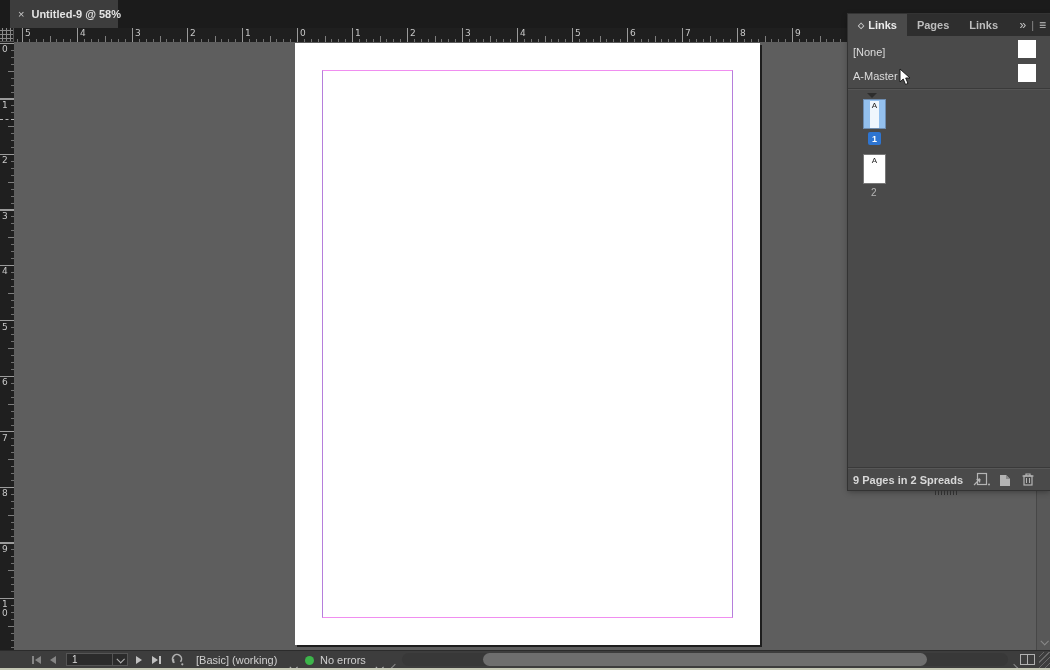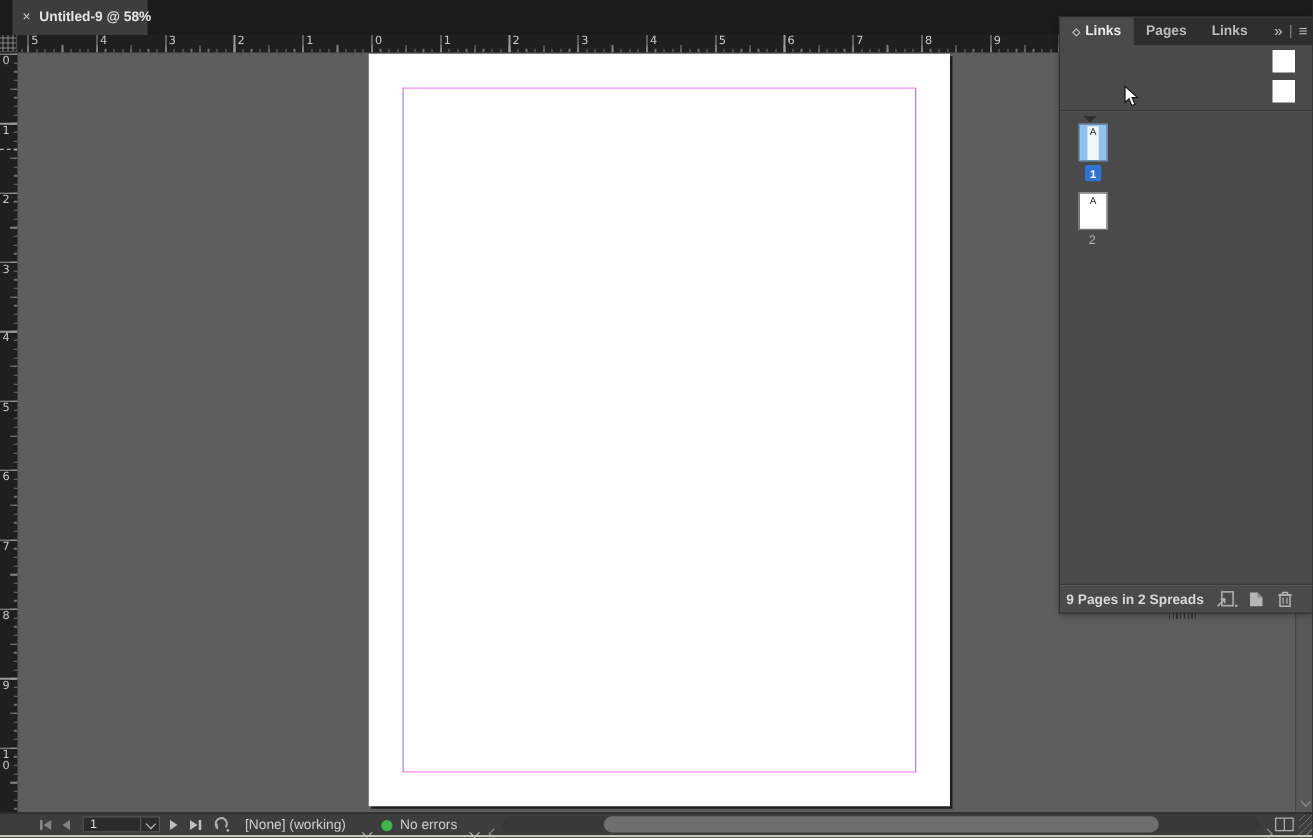"[None]" div.prow { html: none -> <div> <span>[None]</span> </div> }
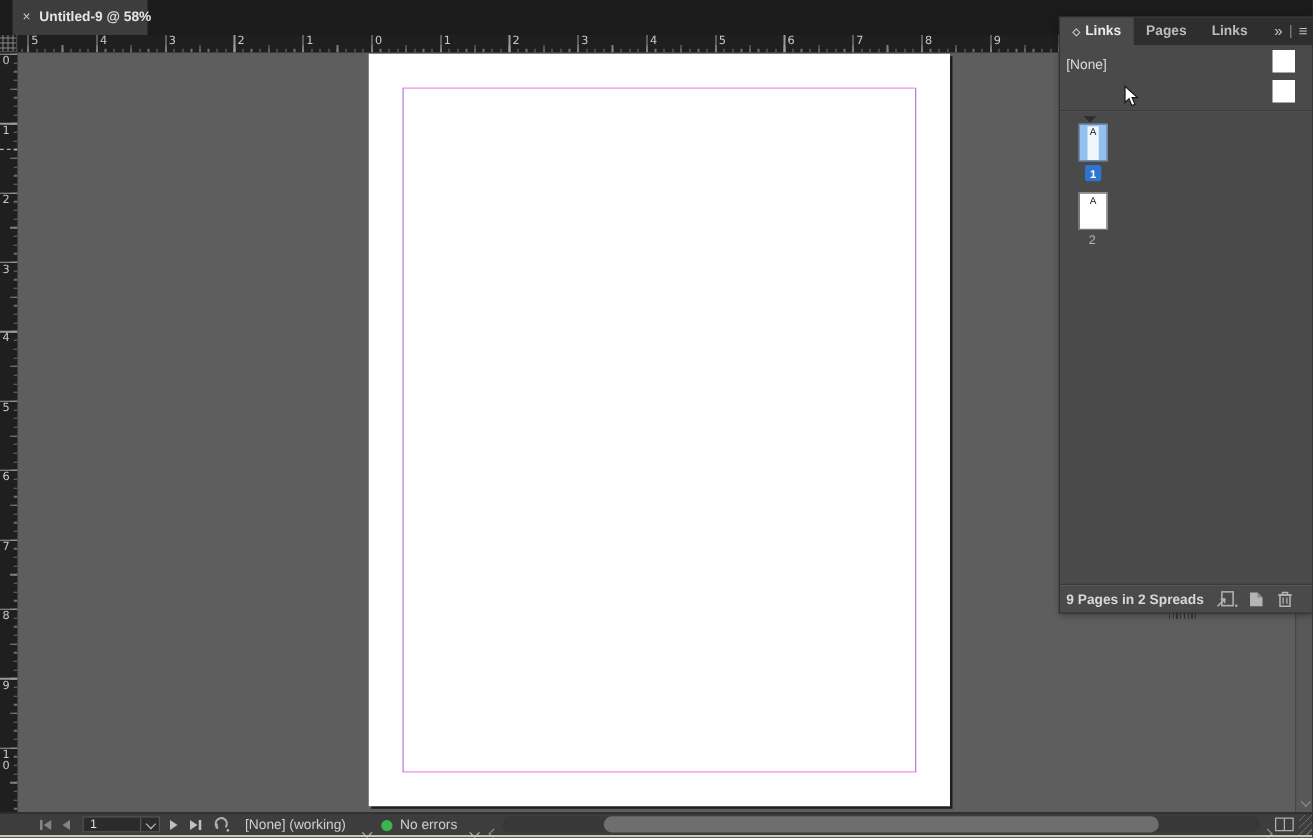"A-Master" div.prow { html: none -> <div> <span>A-Master</span> </div> }
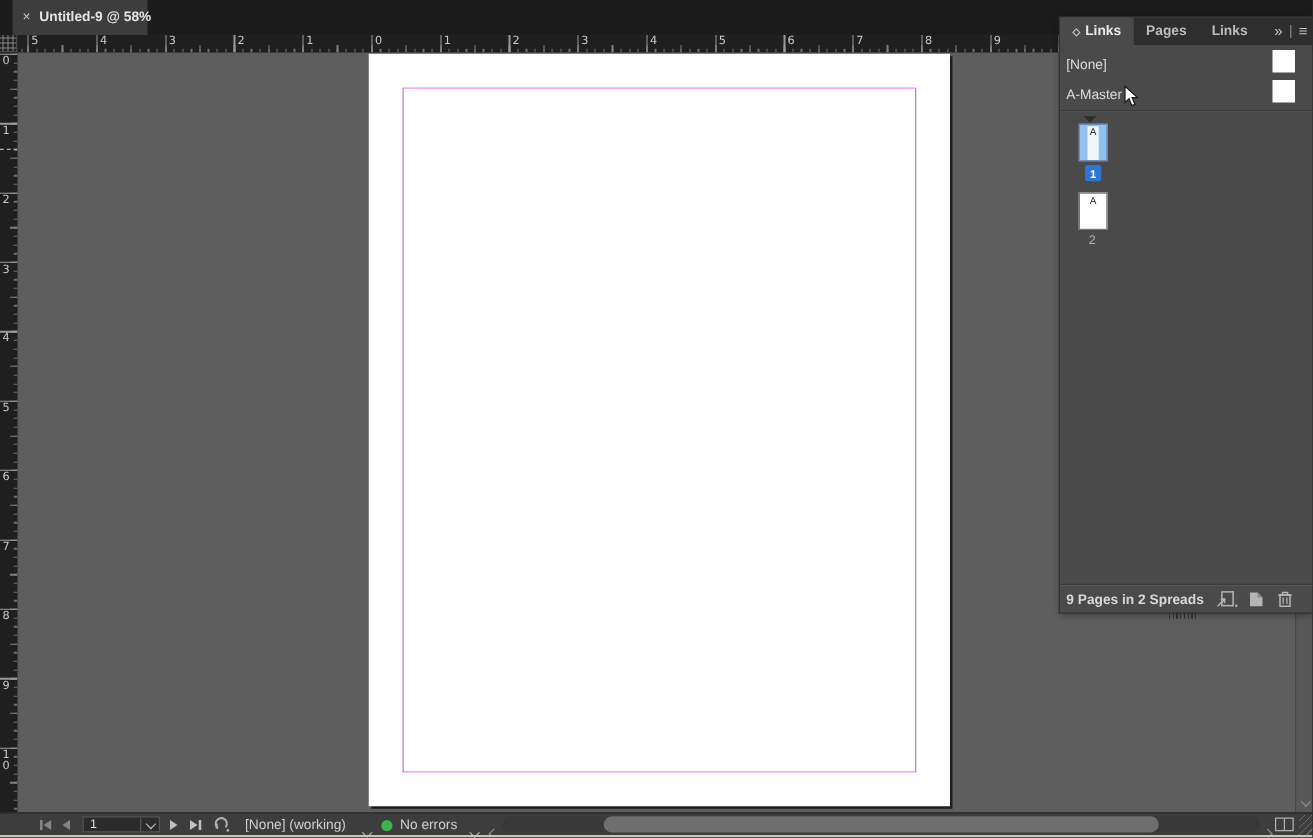"[None] (working)" span.sbtext { text: None -> Basic }
